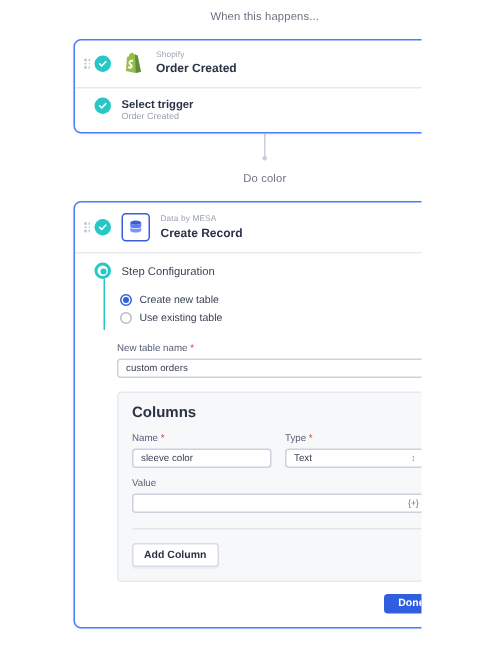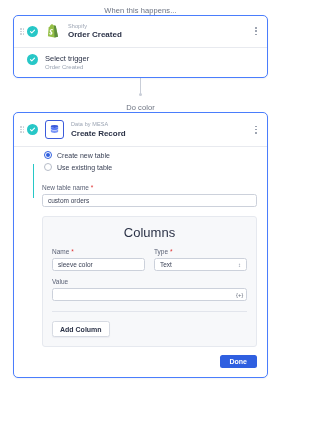"When this happens..." .canvas { padding-left: none -> 36px }
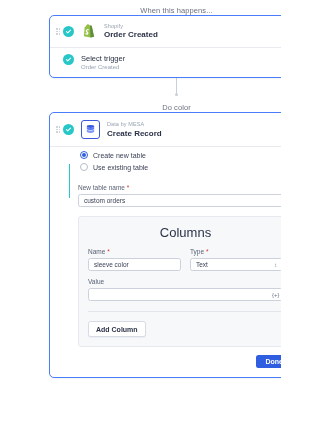"Order Created" .card { margin: 0 13px 0 13px -> 11px 13px 0 13px }
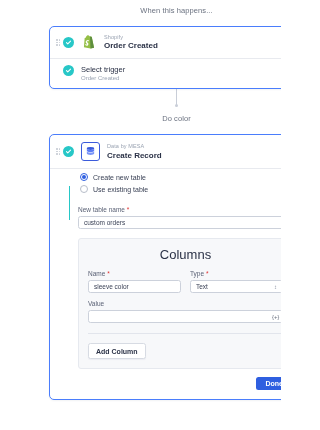"Select trigger" .step-texts .st-main { font-weight: normal -> bold }
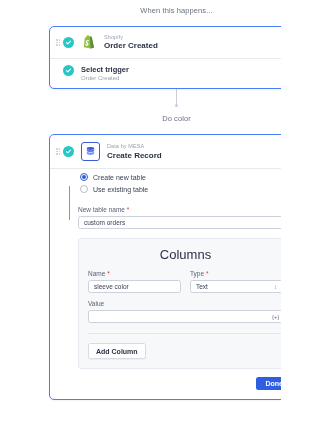"Step Configuration" div.step-row { html: none -> <div> <div> <span></span> </div> <div> <span>Step Configuration</span> </div> </div> }
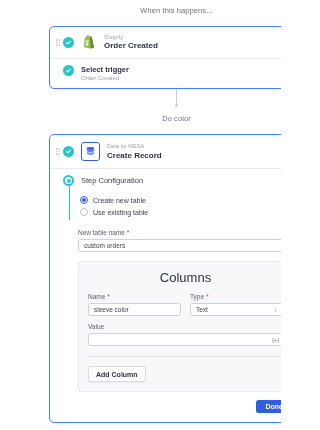"Columns" .columns-title { font-size: 13px -> 10px; font-weight: normal -> bold; text-align: center -> none }
